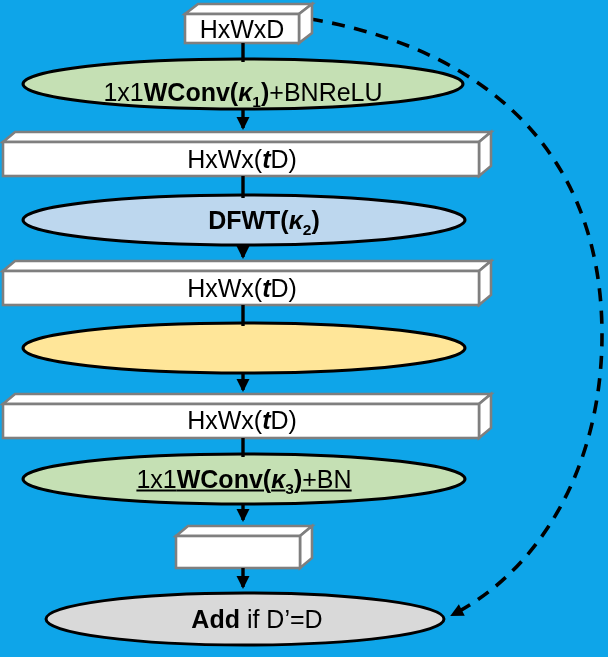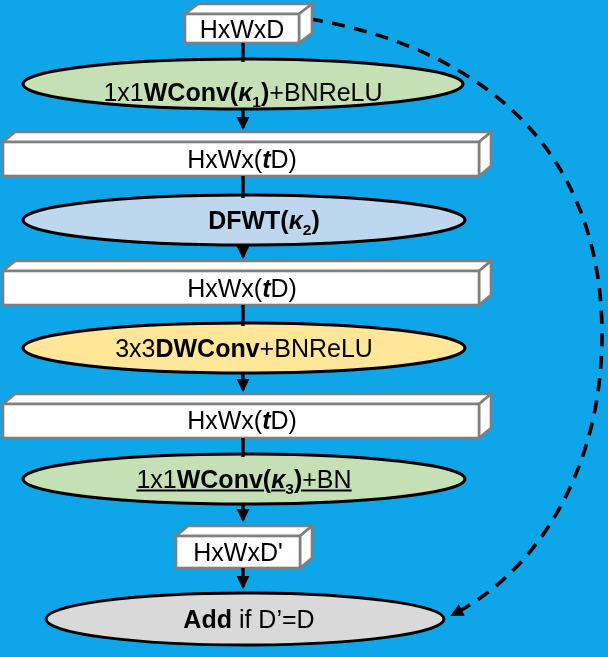"3x3DWConv+BNReLU" div.lbl { html: <div><span>3x3</span><span>DWConv</span><span>+BNReLU</span></div> -> none }
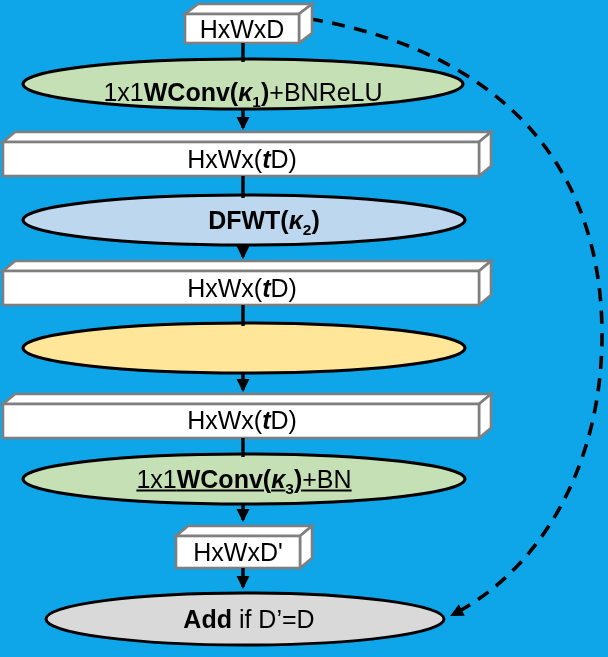"HxWxD'" div.lbl { html: <div>HxWxD'</div> -> none }
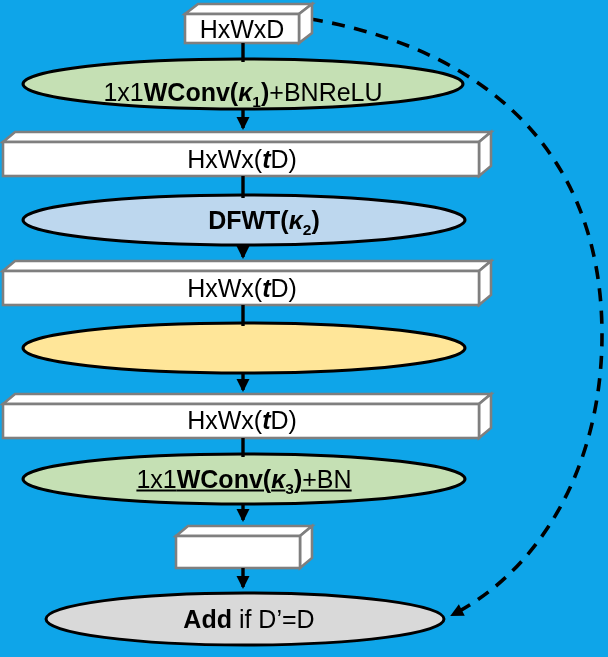"Add if D’=D" div.lbl { left: 249px -> 257px }
